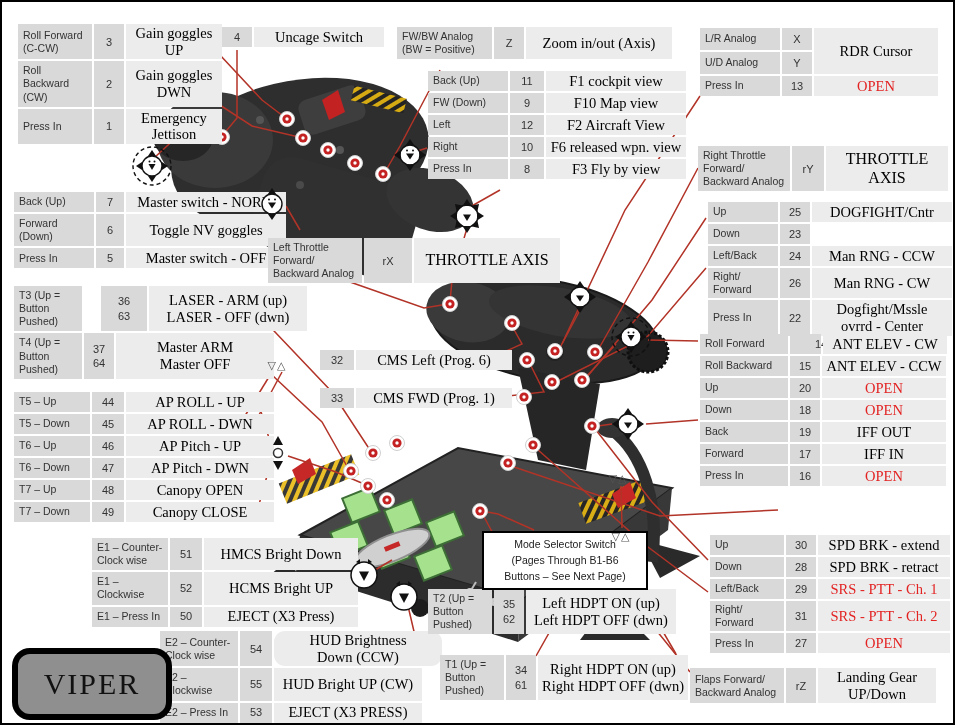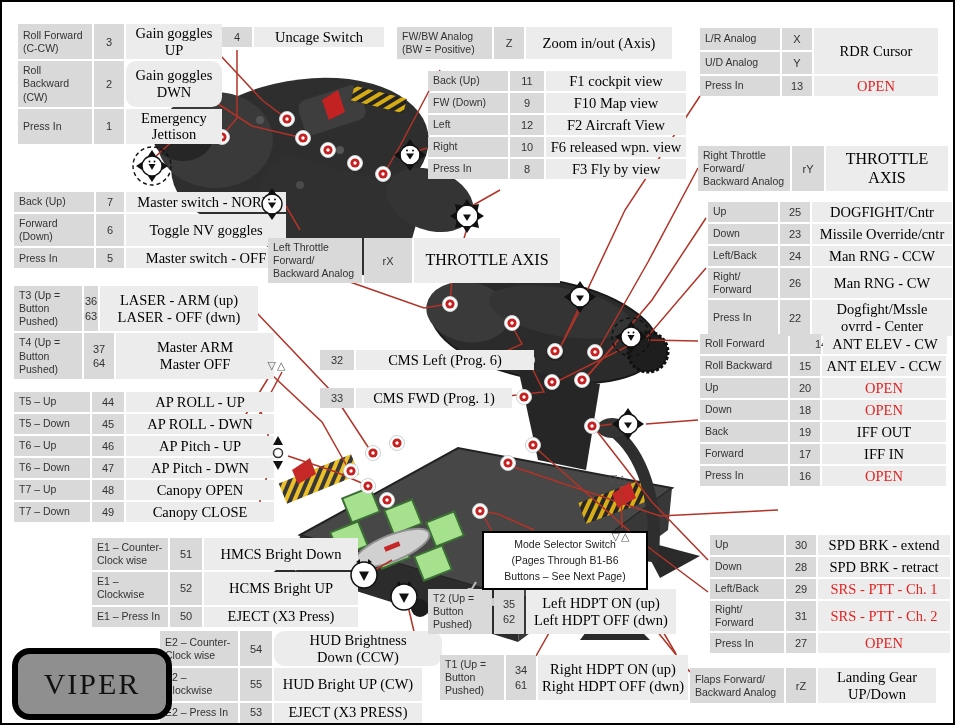"Gain goggles DWN" div.cell { border-radius: 10px -> none }
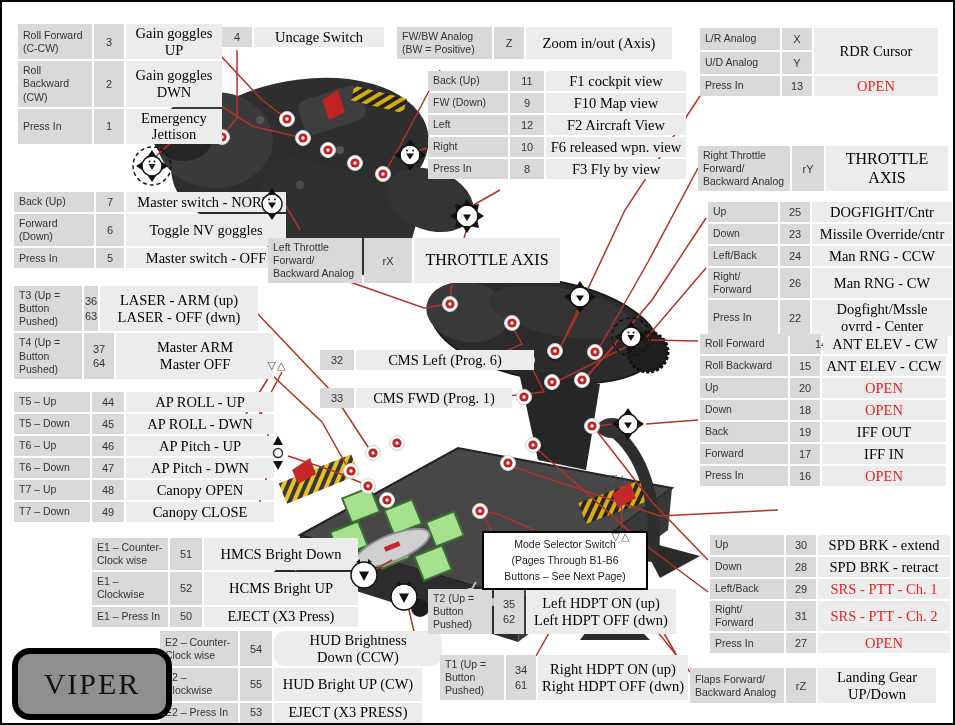"Missile Override/cntr" div.cell { html: <div>Missile Override/cntr</div> -> none }
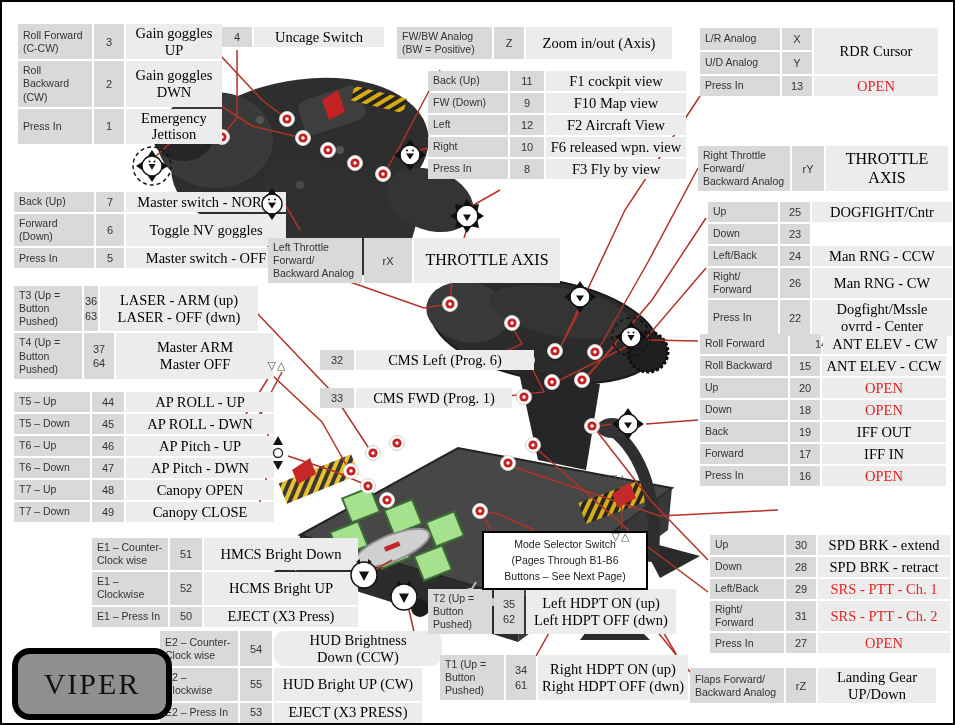"36" div.cell { margin-left: none -> 17px; width: 14px -> 46px }
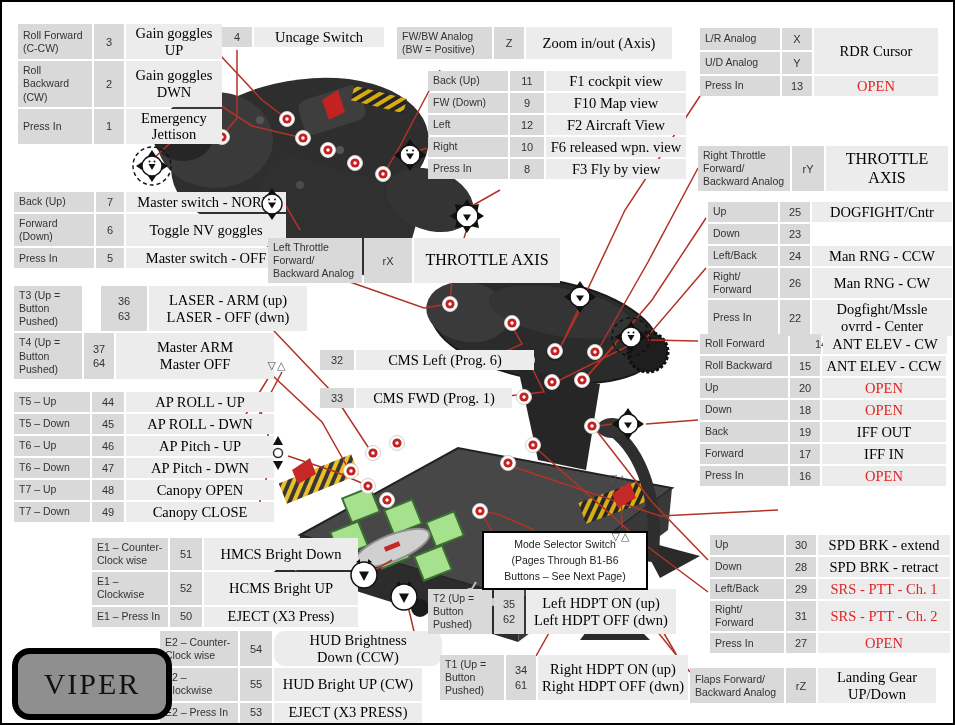"CMS Left (Prog. 6)" div.cell { width: 178px -> 156px }
